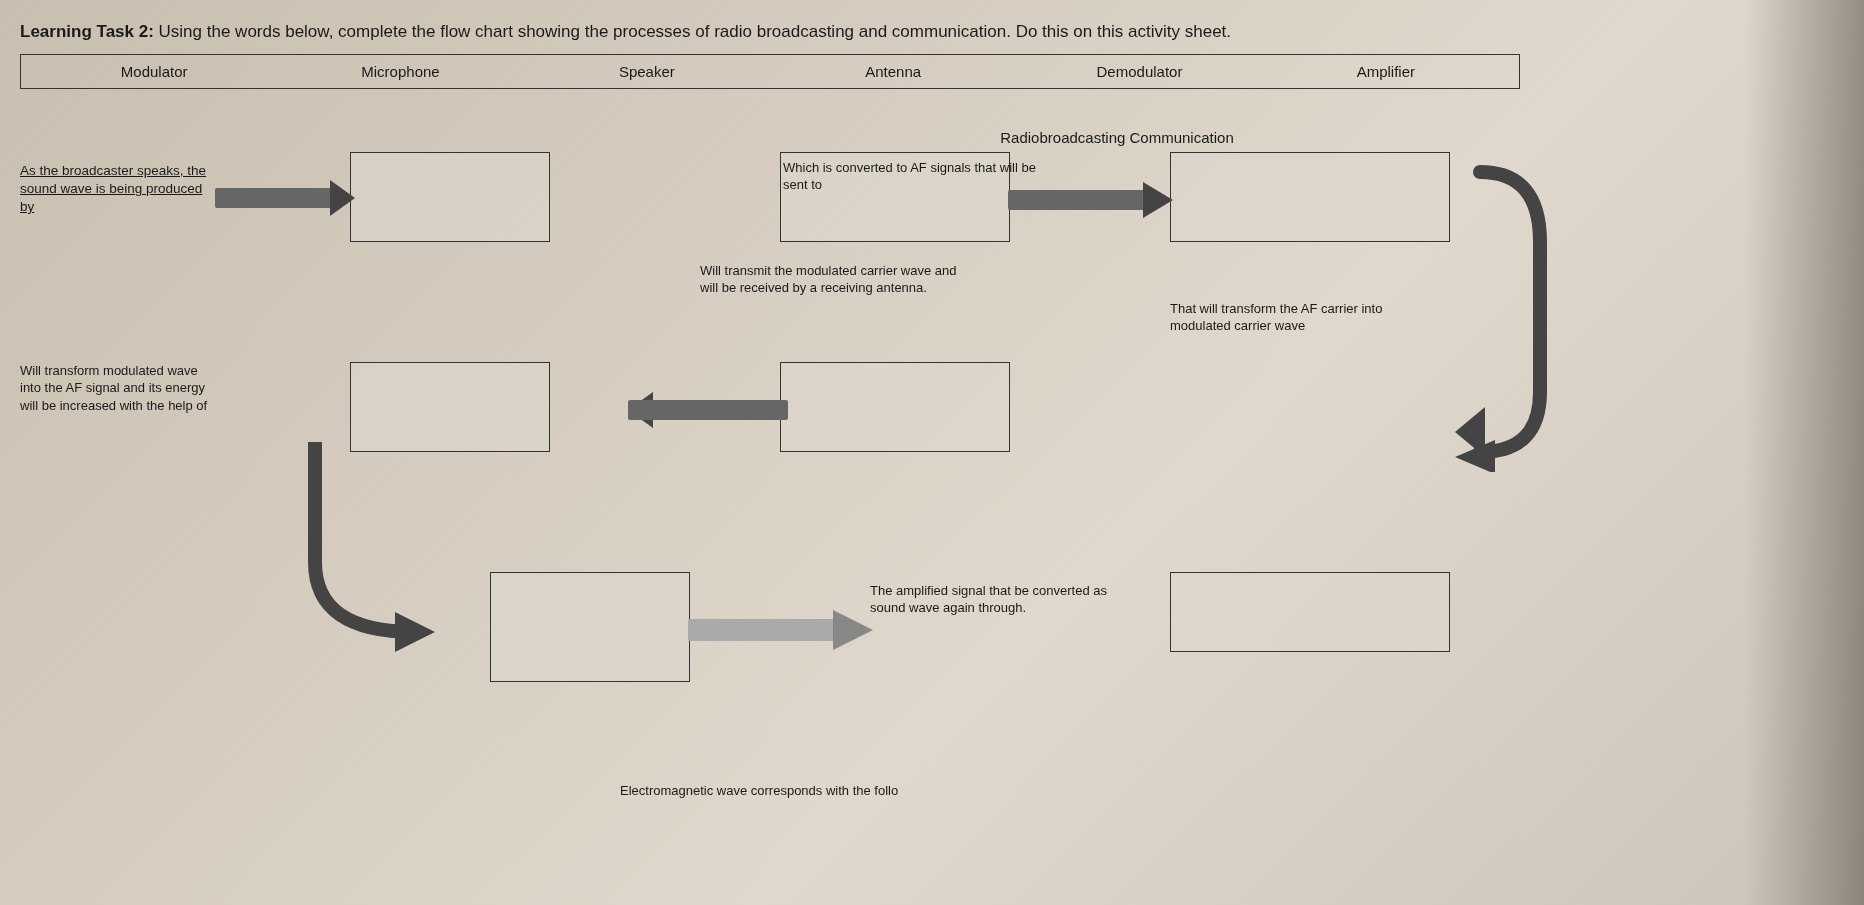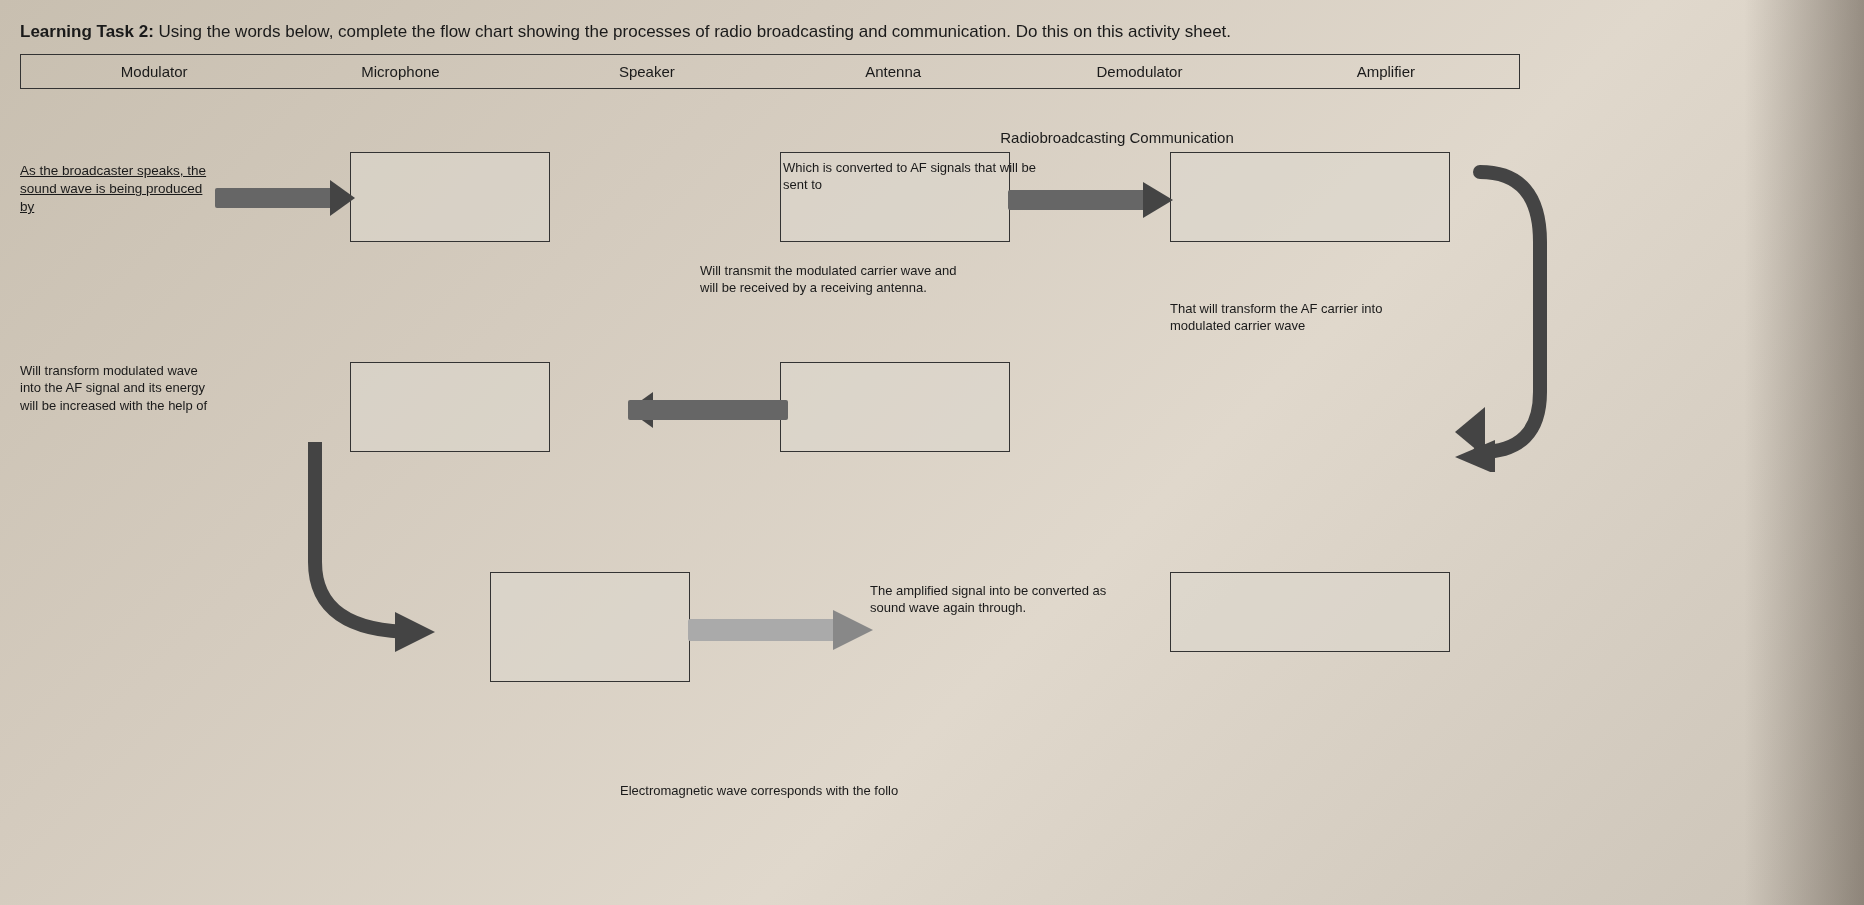"The amplified signal into be" span { text: into -> that }
